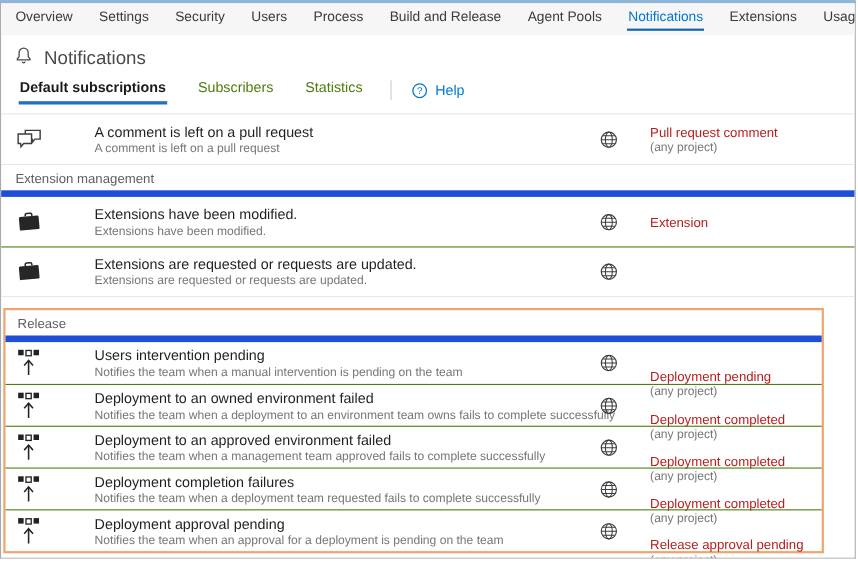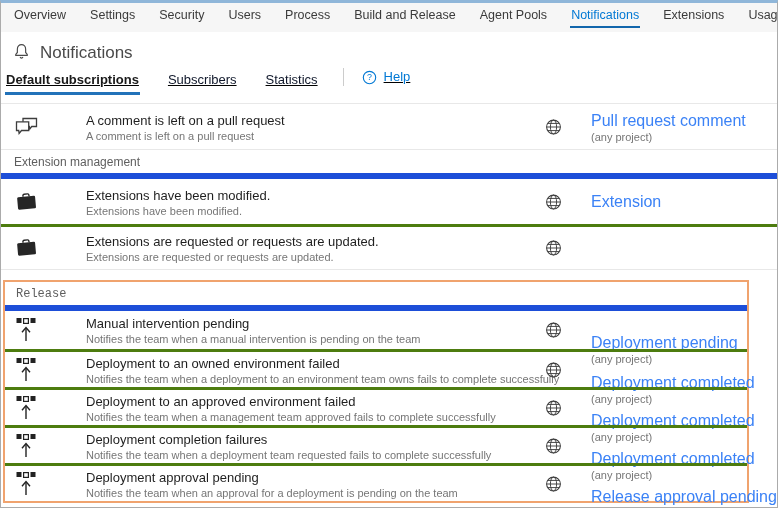"Default subscriptions" .subtabs { align-items: flex-start -> center; padding-left: 4px -> 16px; text-decoration: underline -> none }
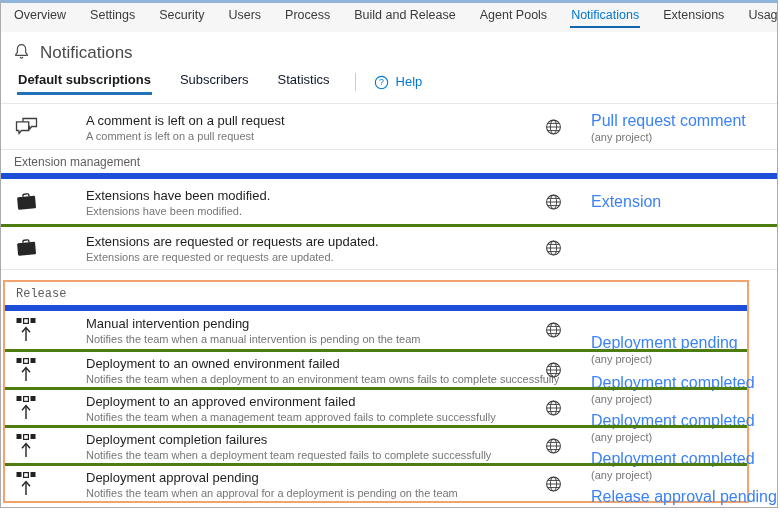"Subscribers" .subtab { color: #0f172a -> #4d7c0f }
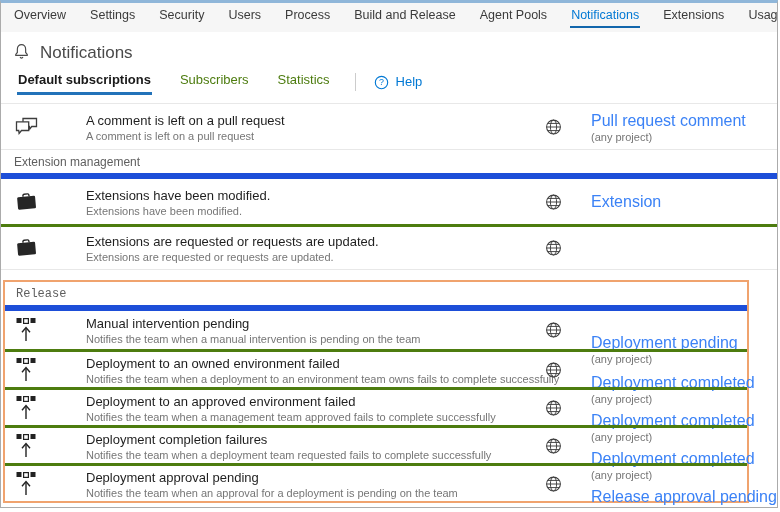"Pull request comment" .target-name { color: #3b82f6 -> #b91c1c; font-size: 16px -> 12px }
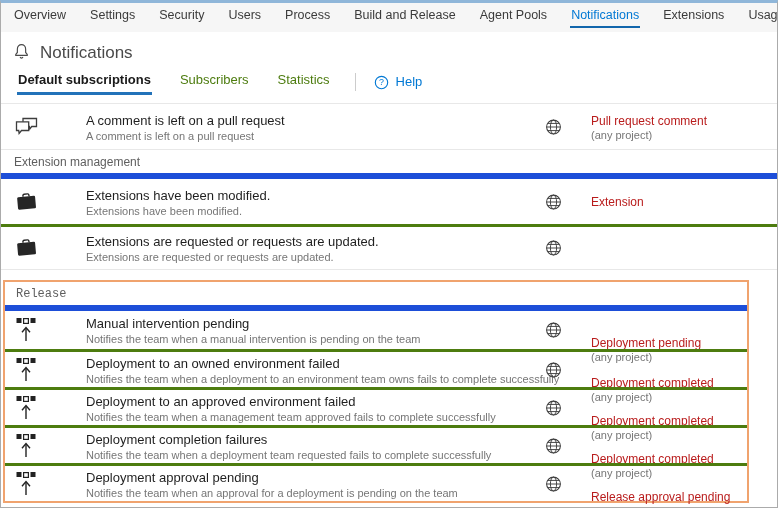"Extensions are requested or requests" .row + .row { border-top: 3px solid #4d7c0f -> 1px solid #4d7c0f }
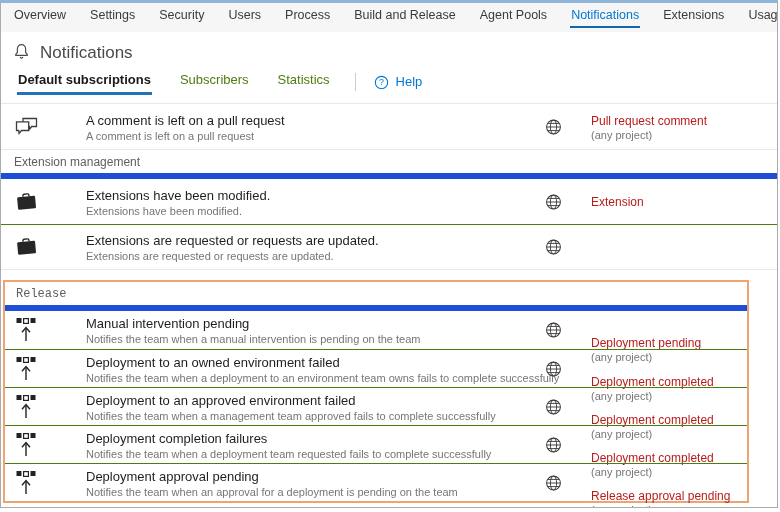"Release" .section.highlighted .section-title { font-family: Liberation Mono, monospace -> none }
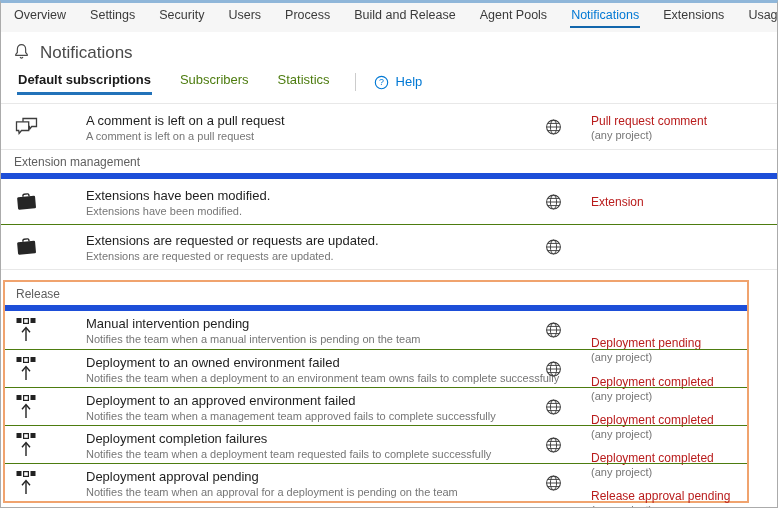"Manual intervention pending" div.row-title { text: Manual -> Users }
